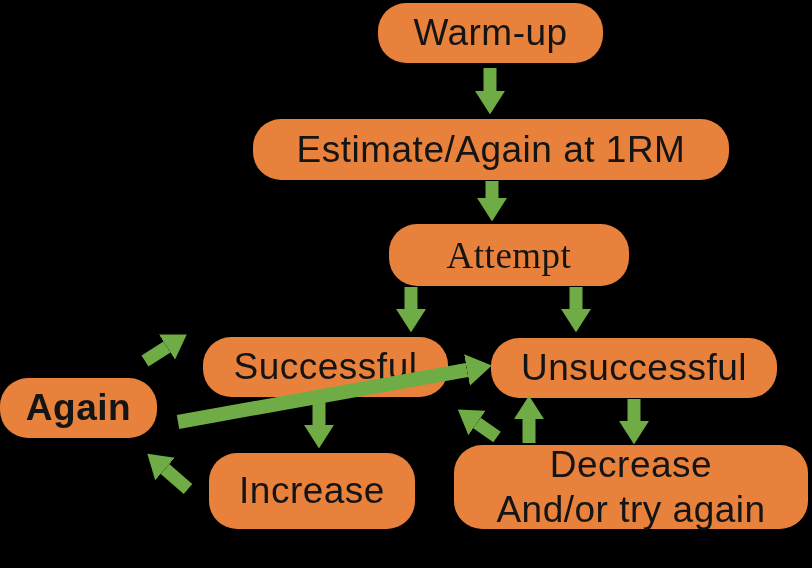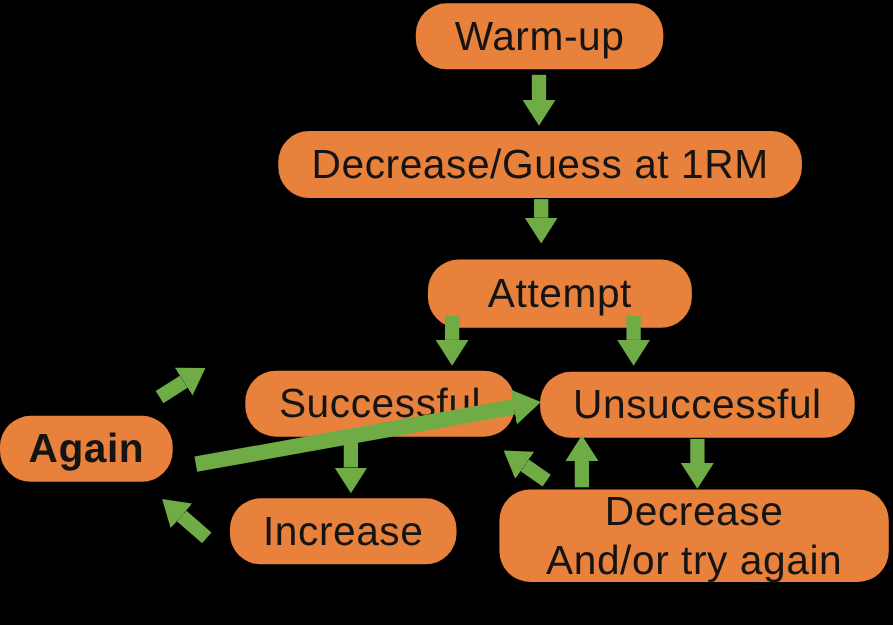"Decrease/Guess at 1RM" div.node { text: Decrease/Guess -> Estimate/Again }
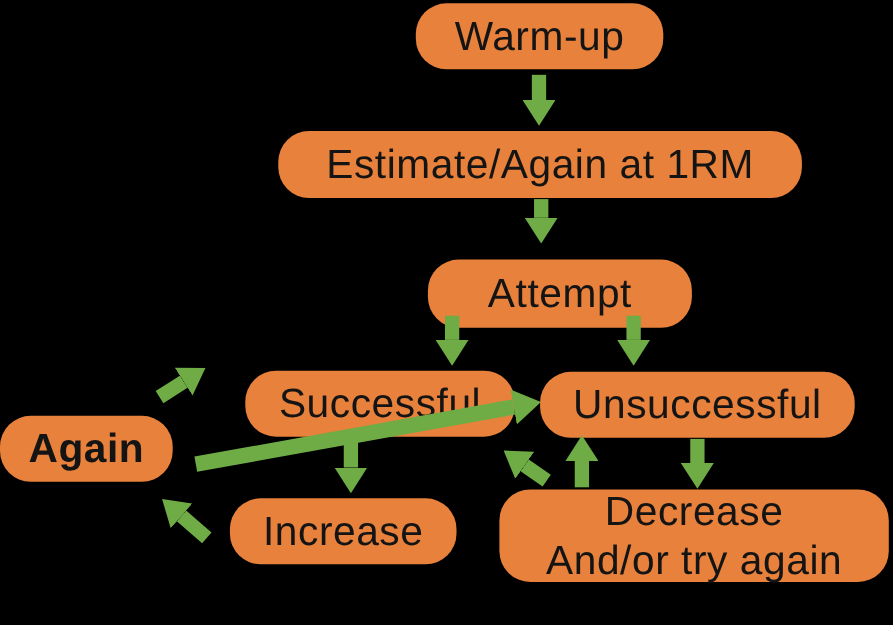"Attempt" .n-attempt { font-family: none -> Liberation Serif, serif; top: 236px -> 224px }
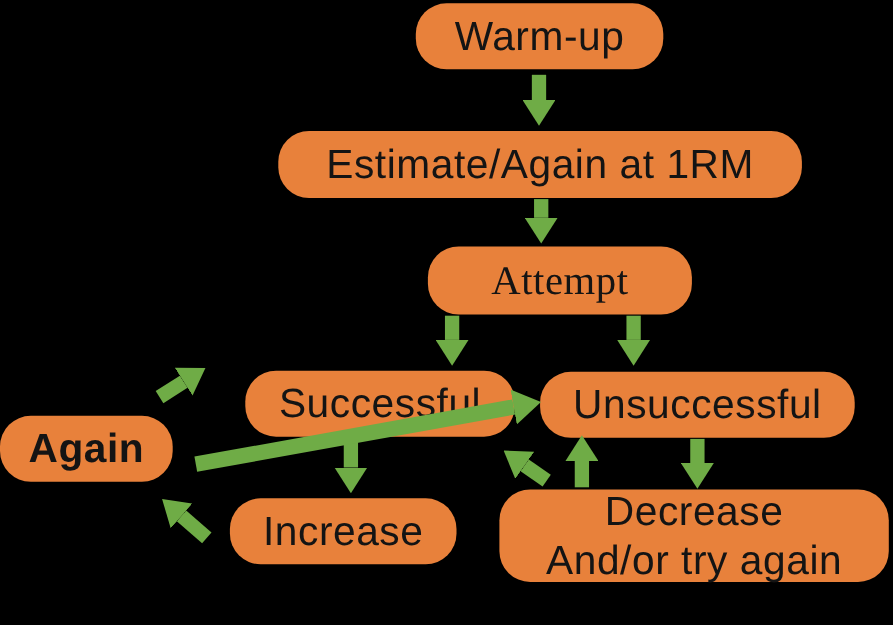"Successful" .n-successful { margin-left: 20px -> none }
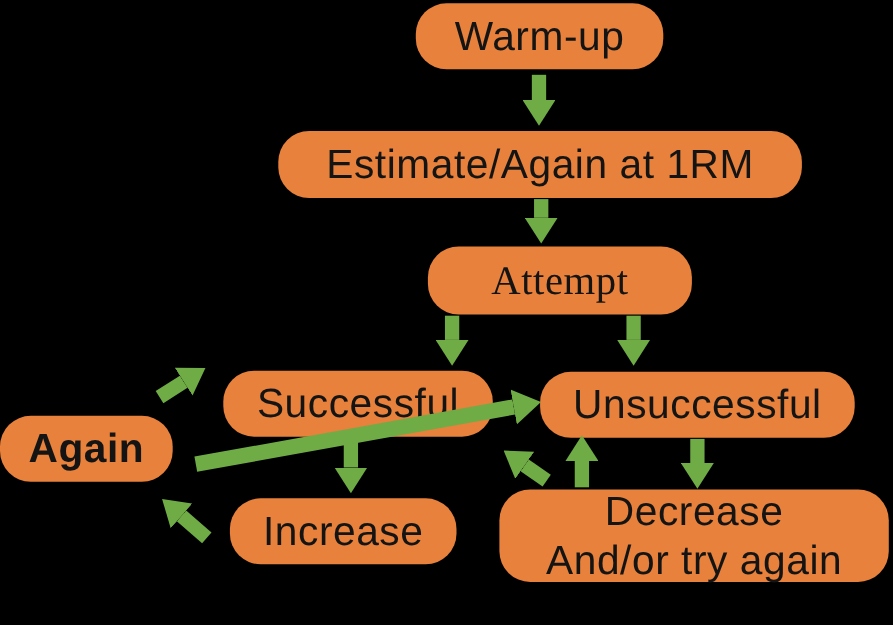"Increase" .n-increase { height: 60px -> 76px }
